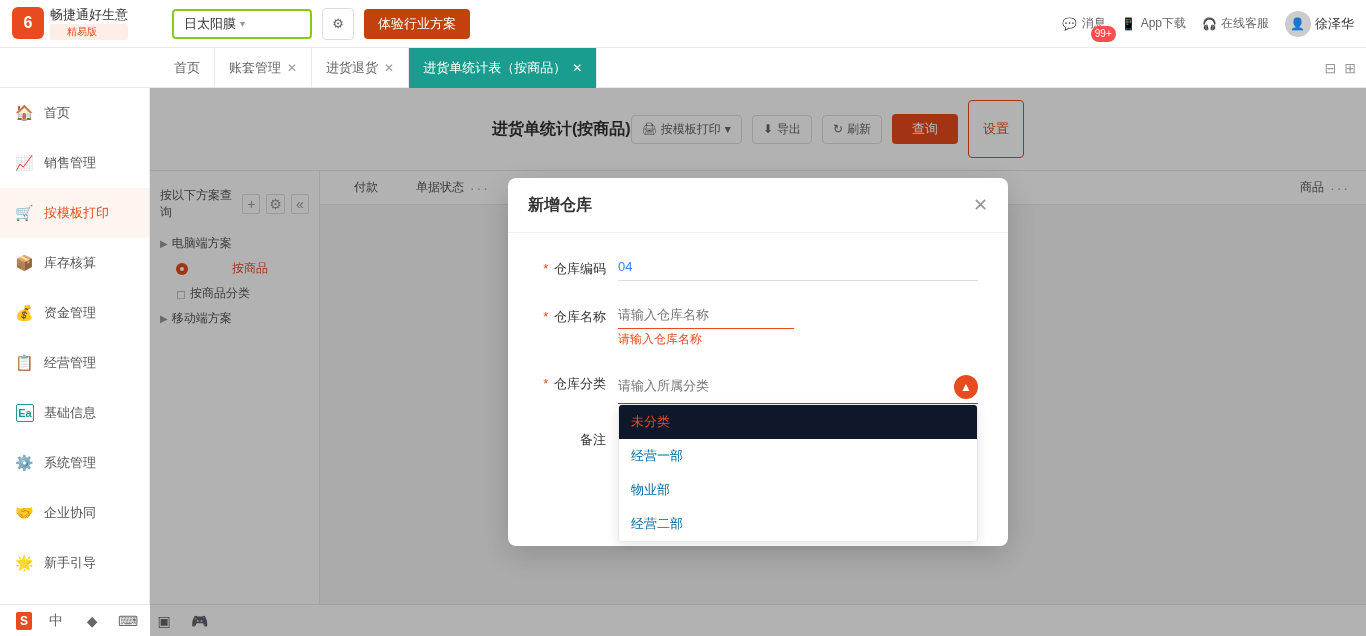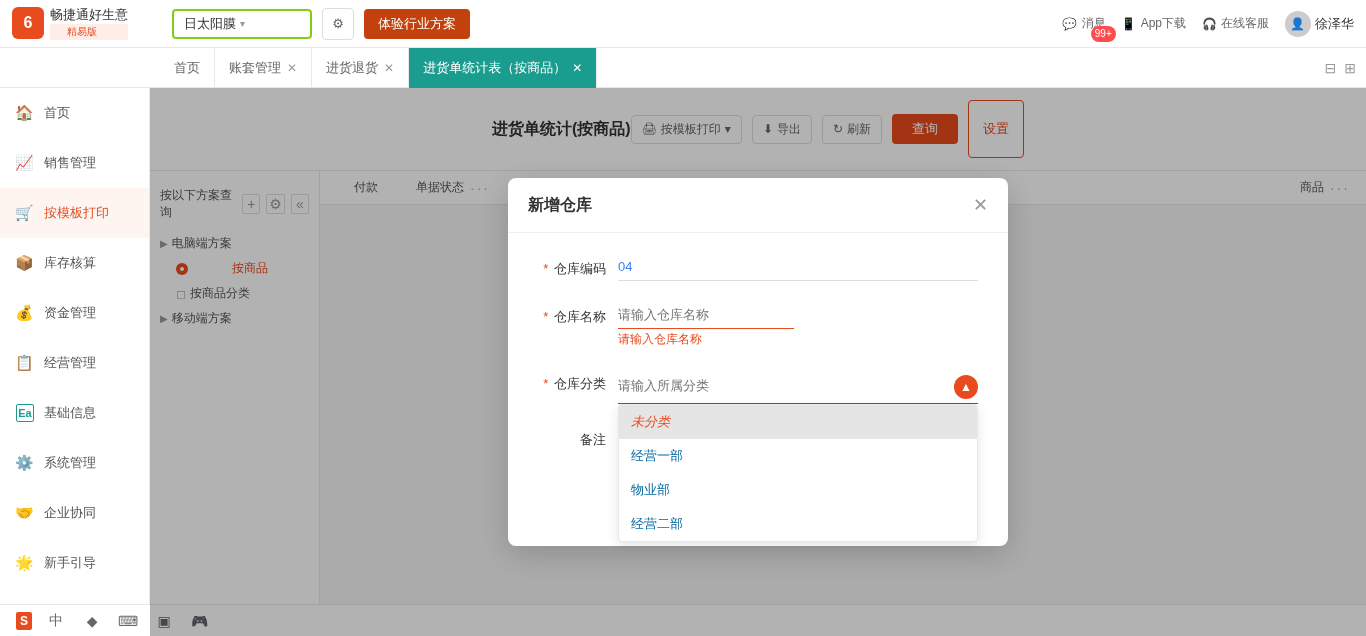"未分类" .dropdown-item.selected { background: #e5e5e5 -> #0f172a; font-style: italic -> none }
